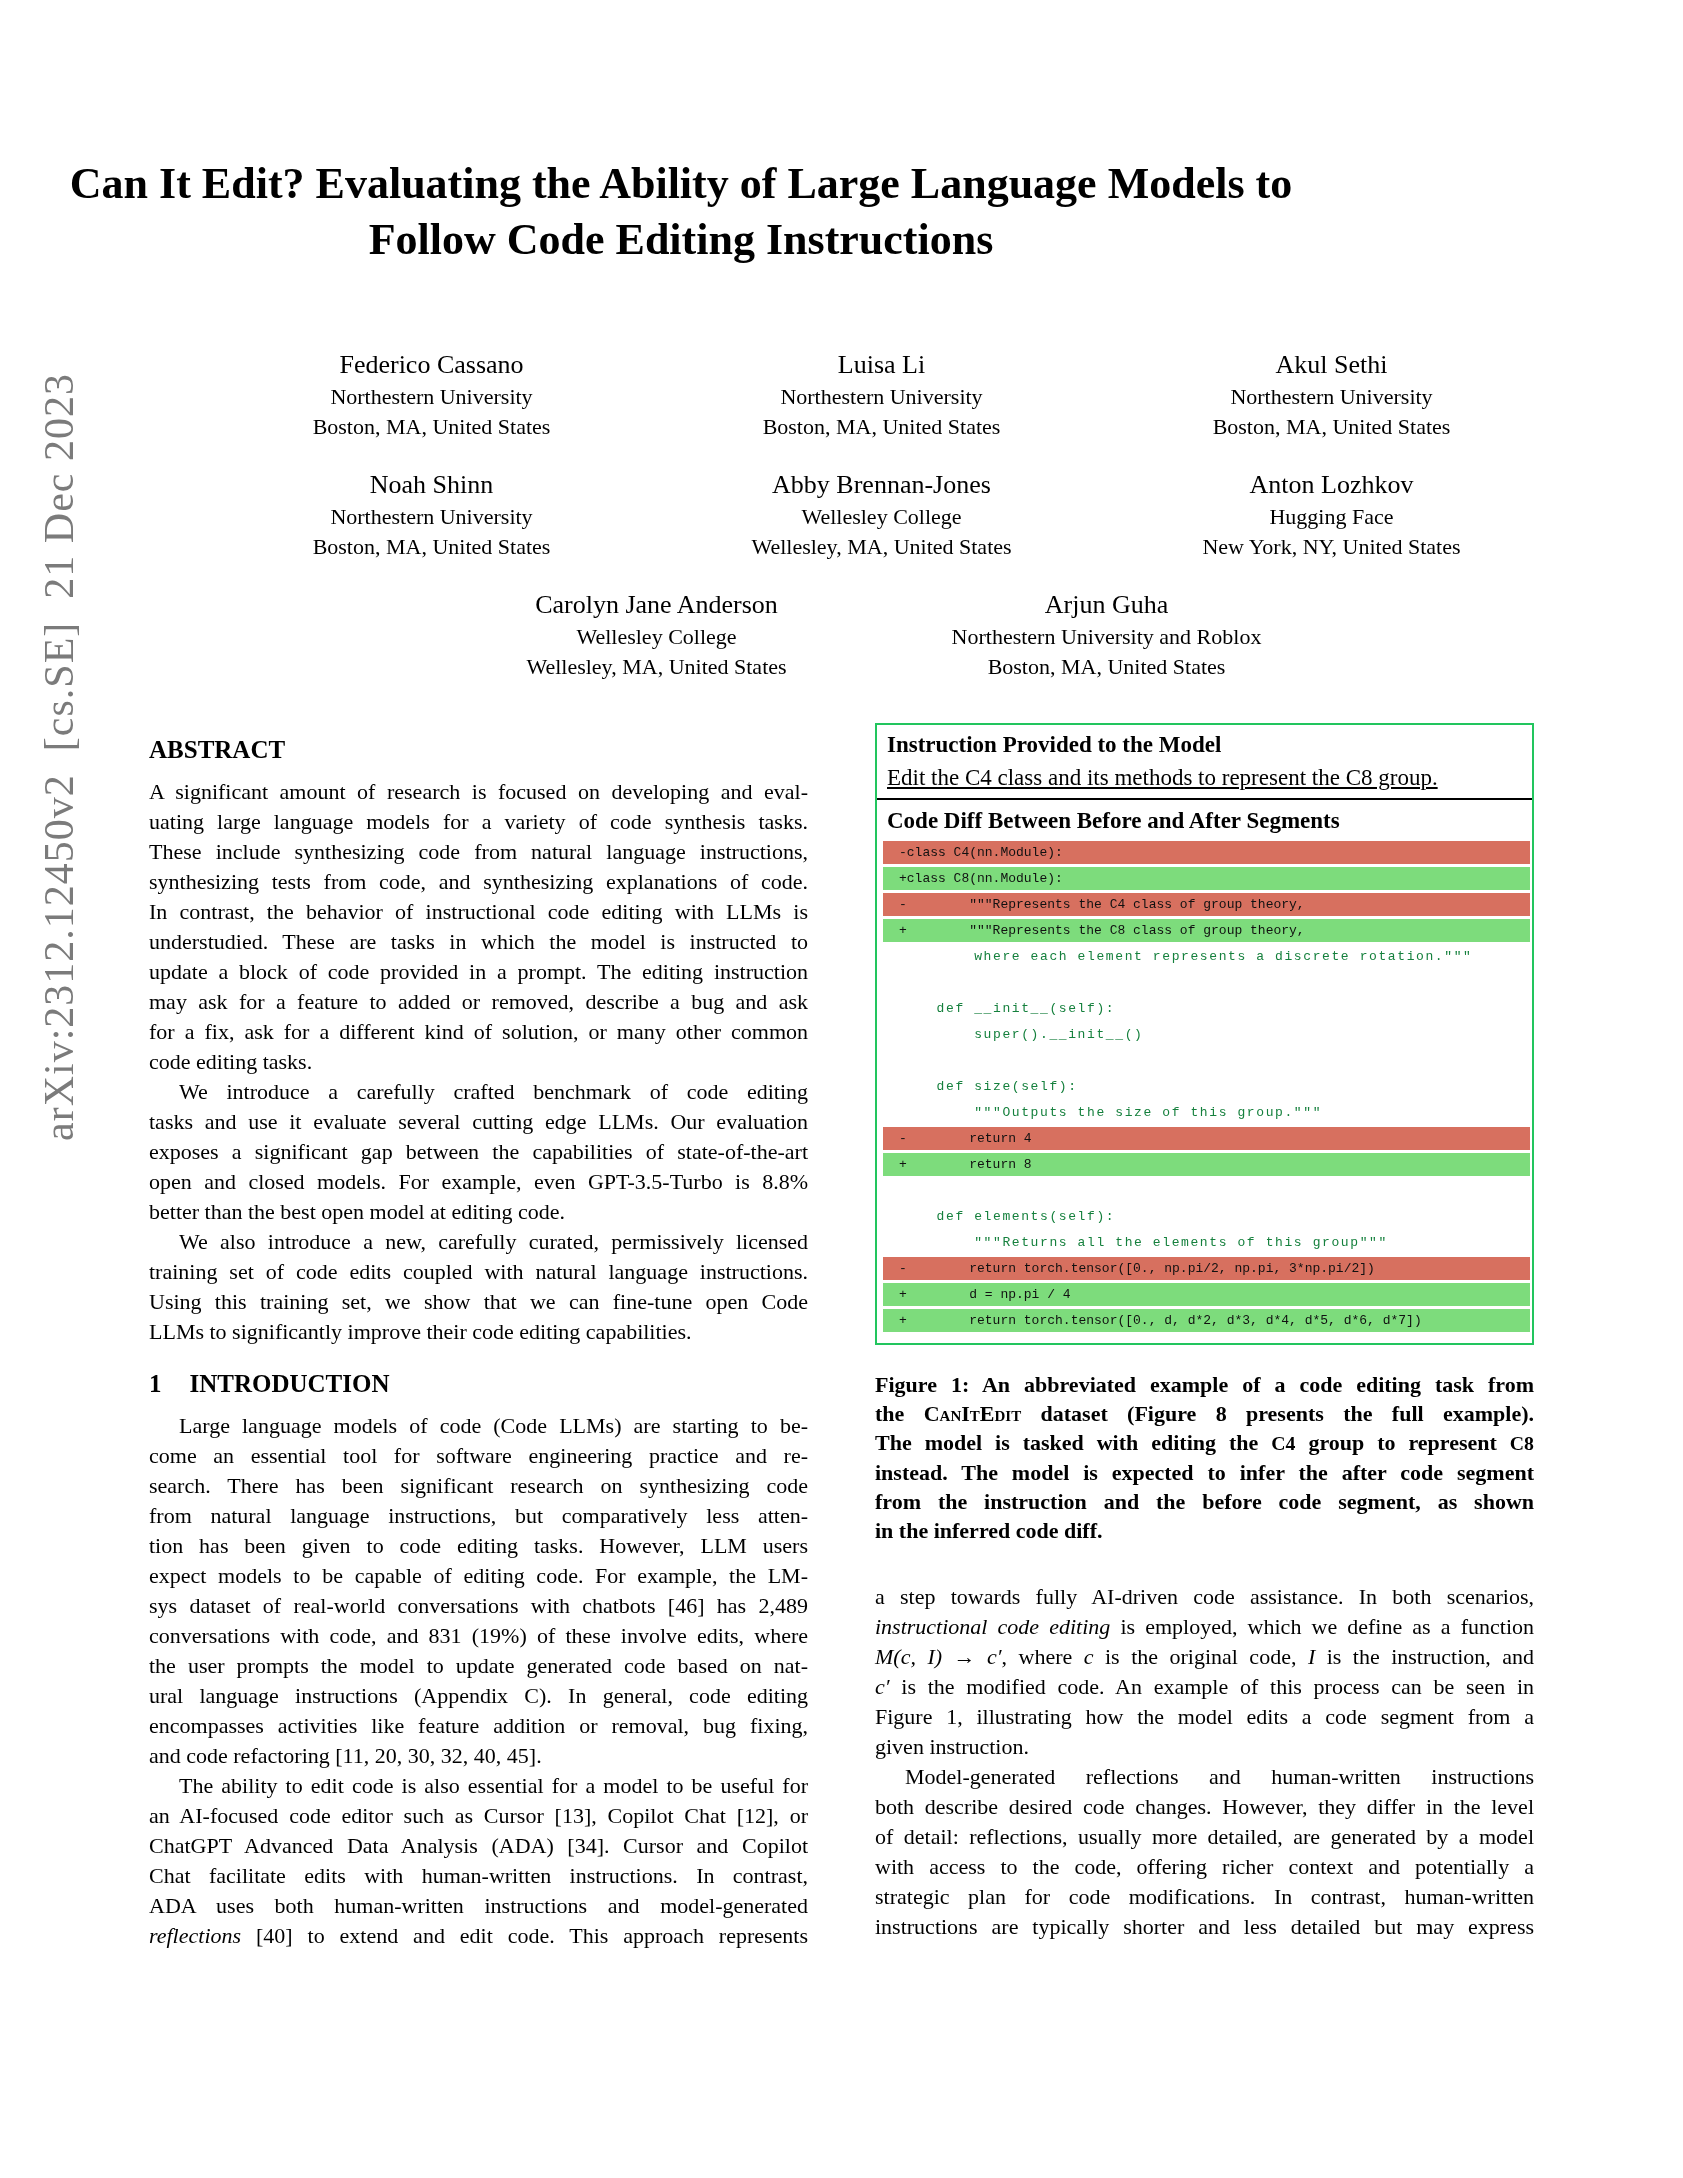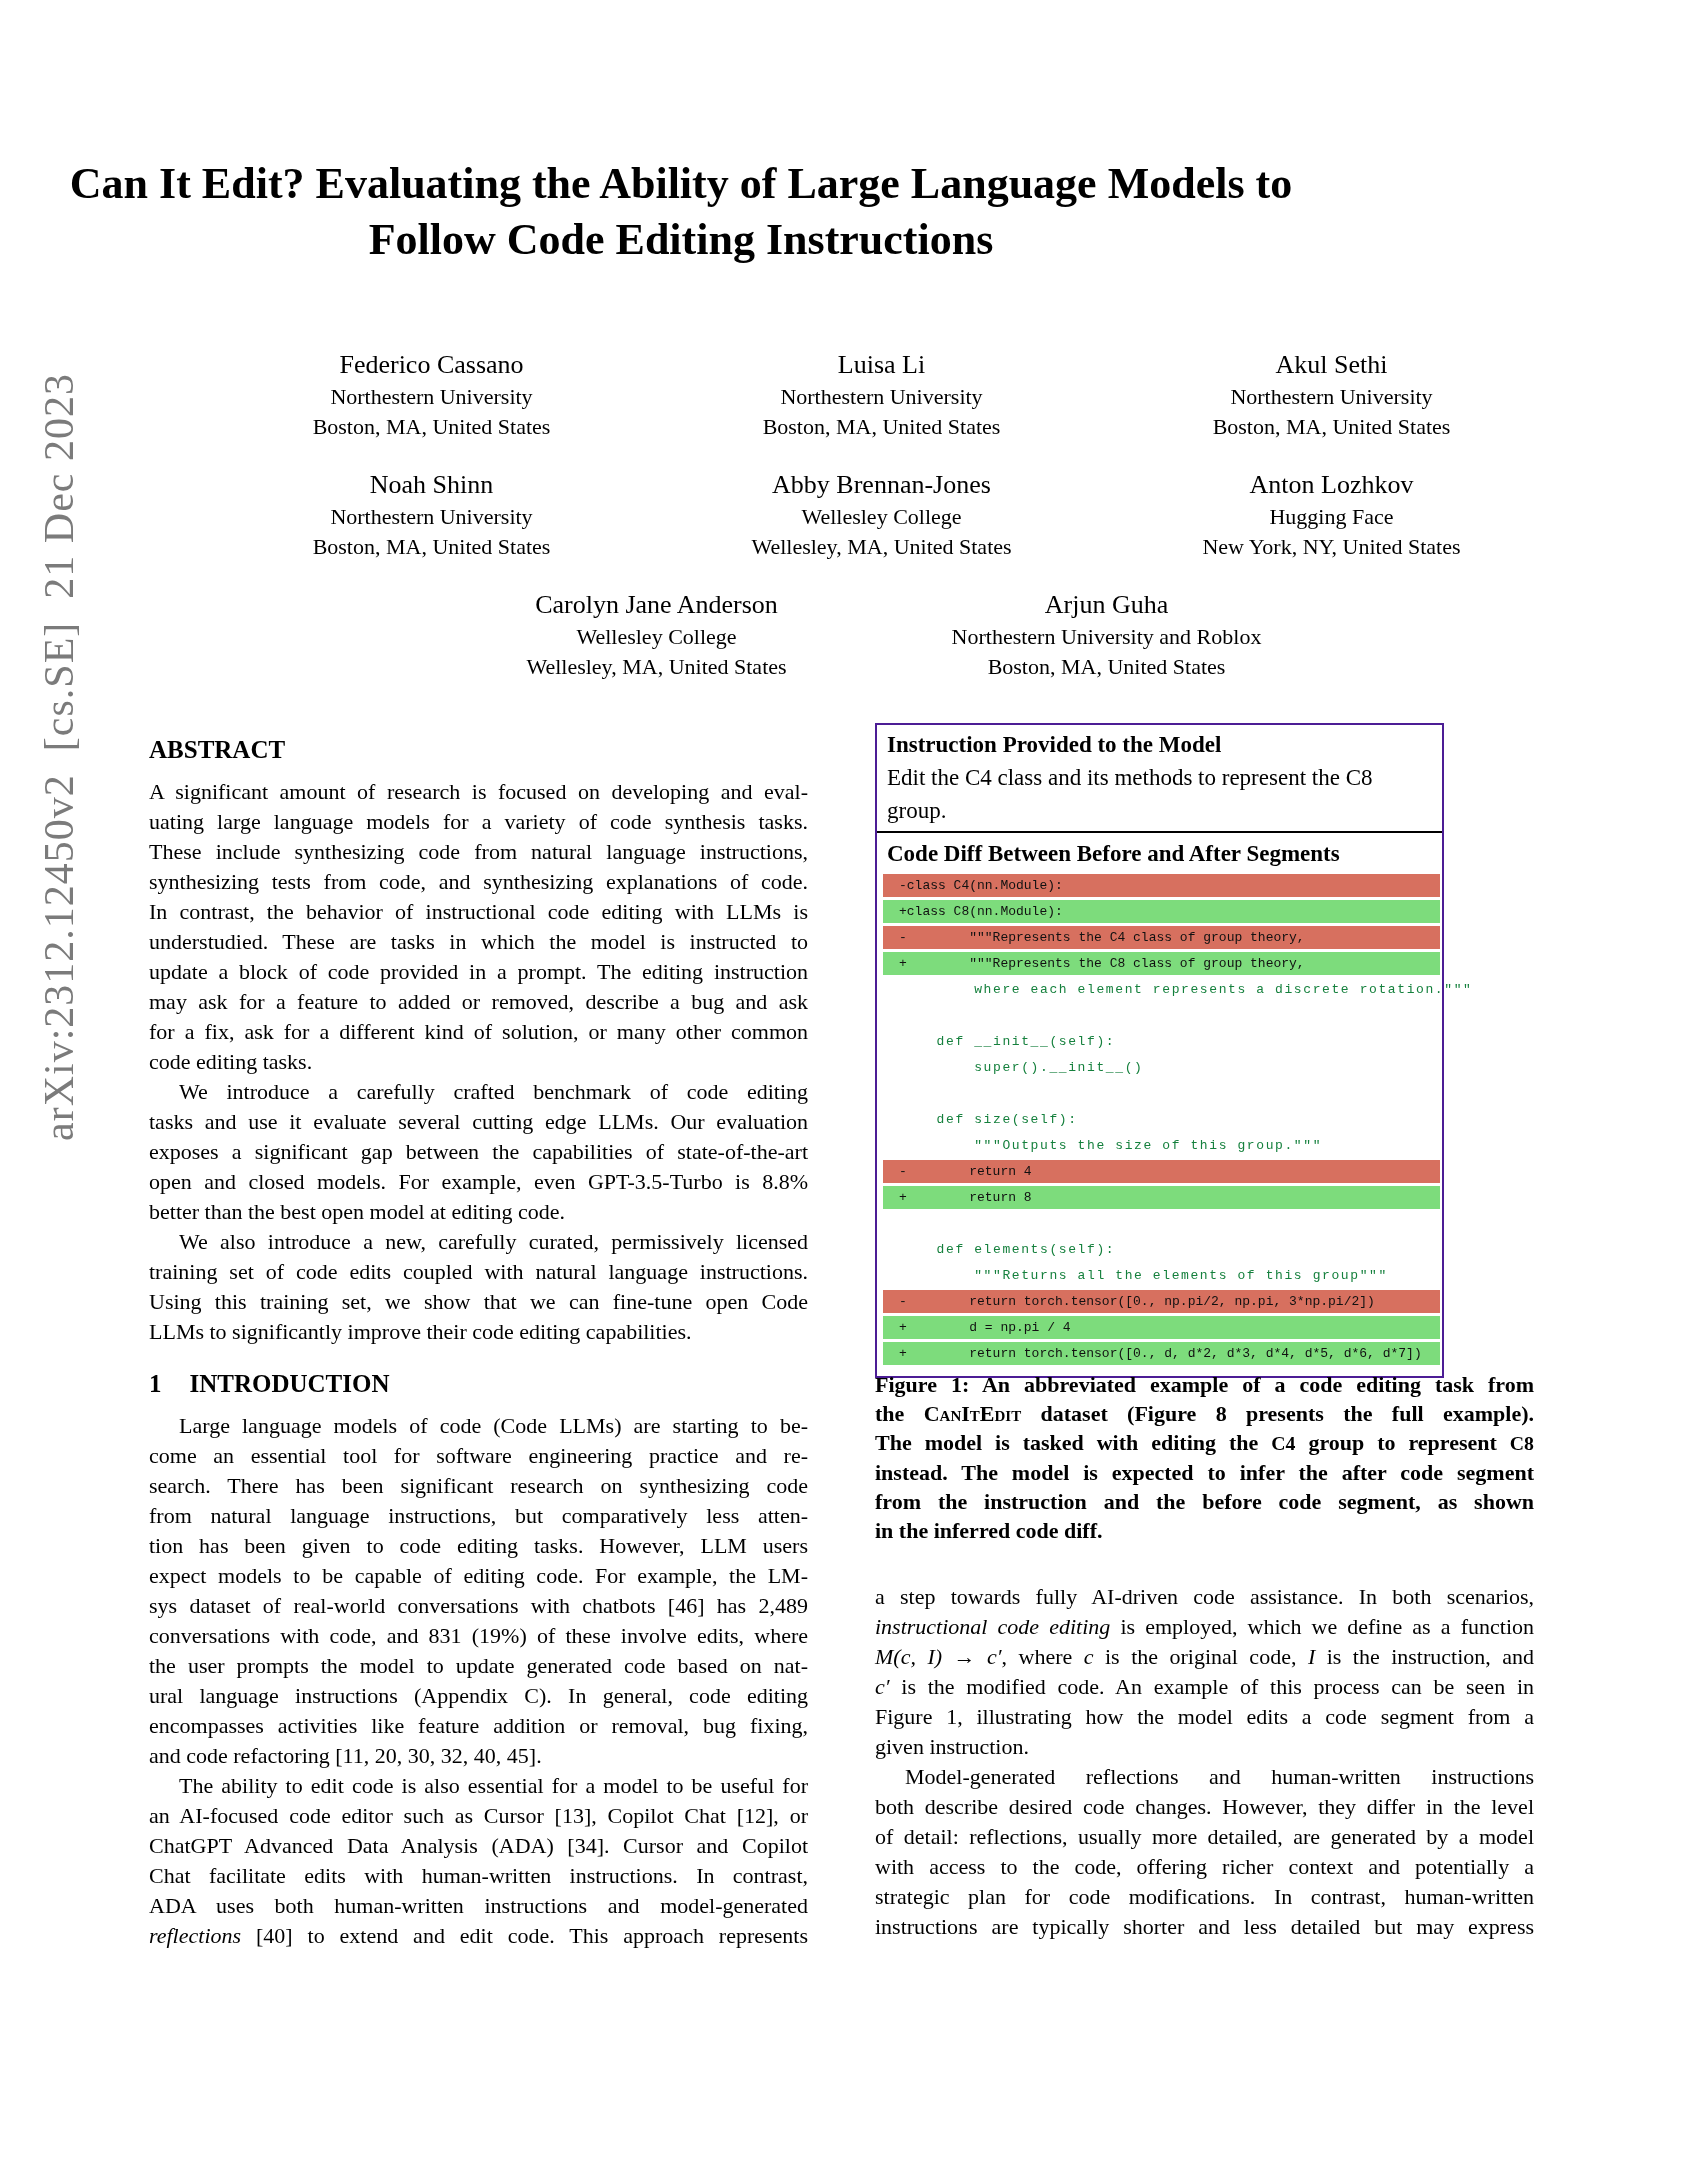"Instruction Provided to the Model" .figure-box { border: 2px solid #4c1d95 -> 2px solid #22c55e; width: 569px -> 659px }
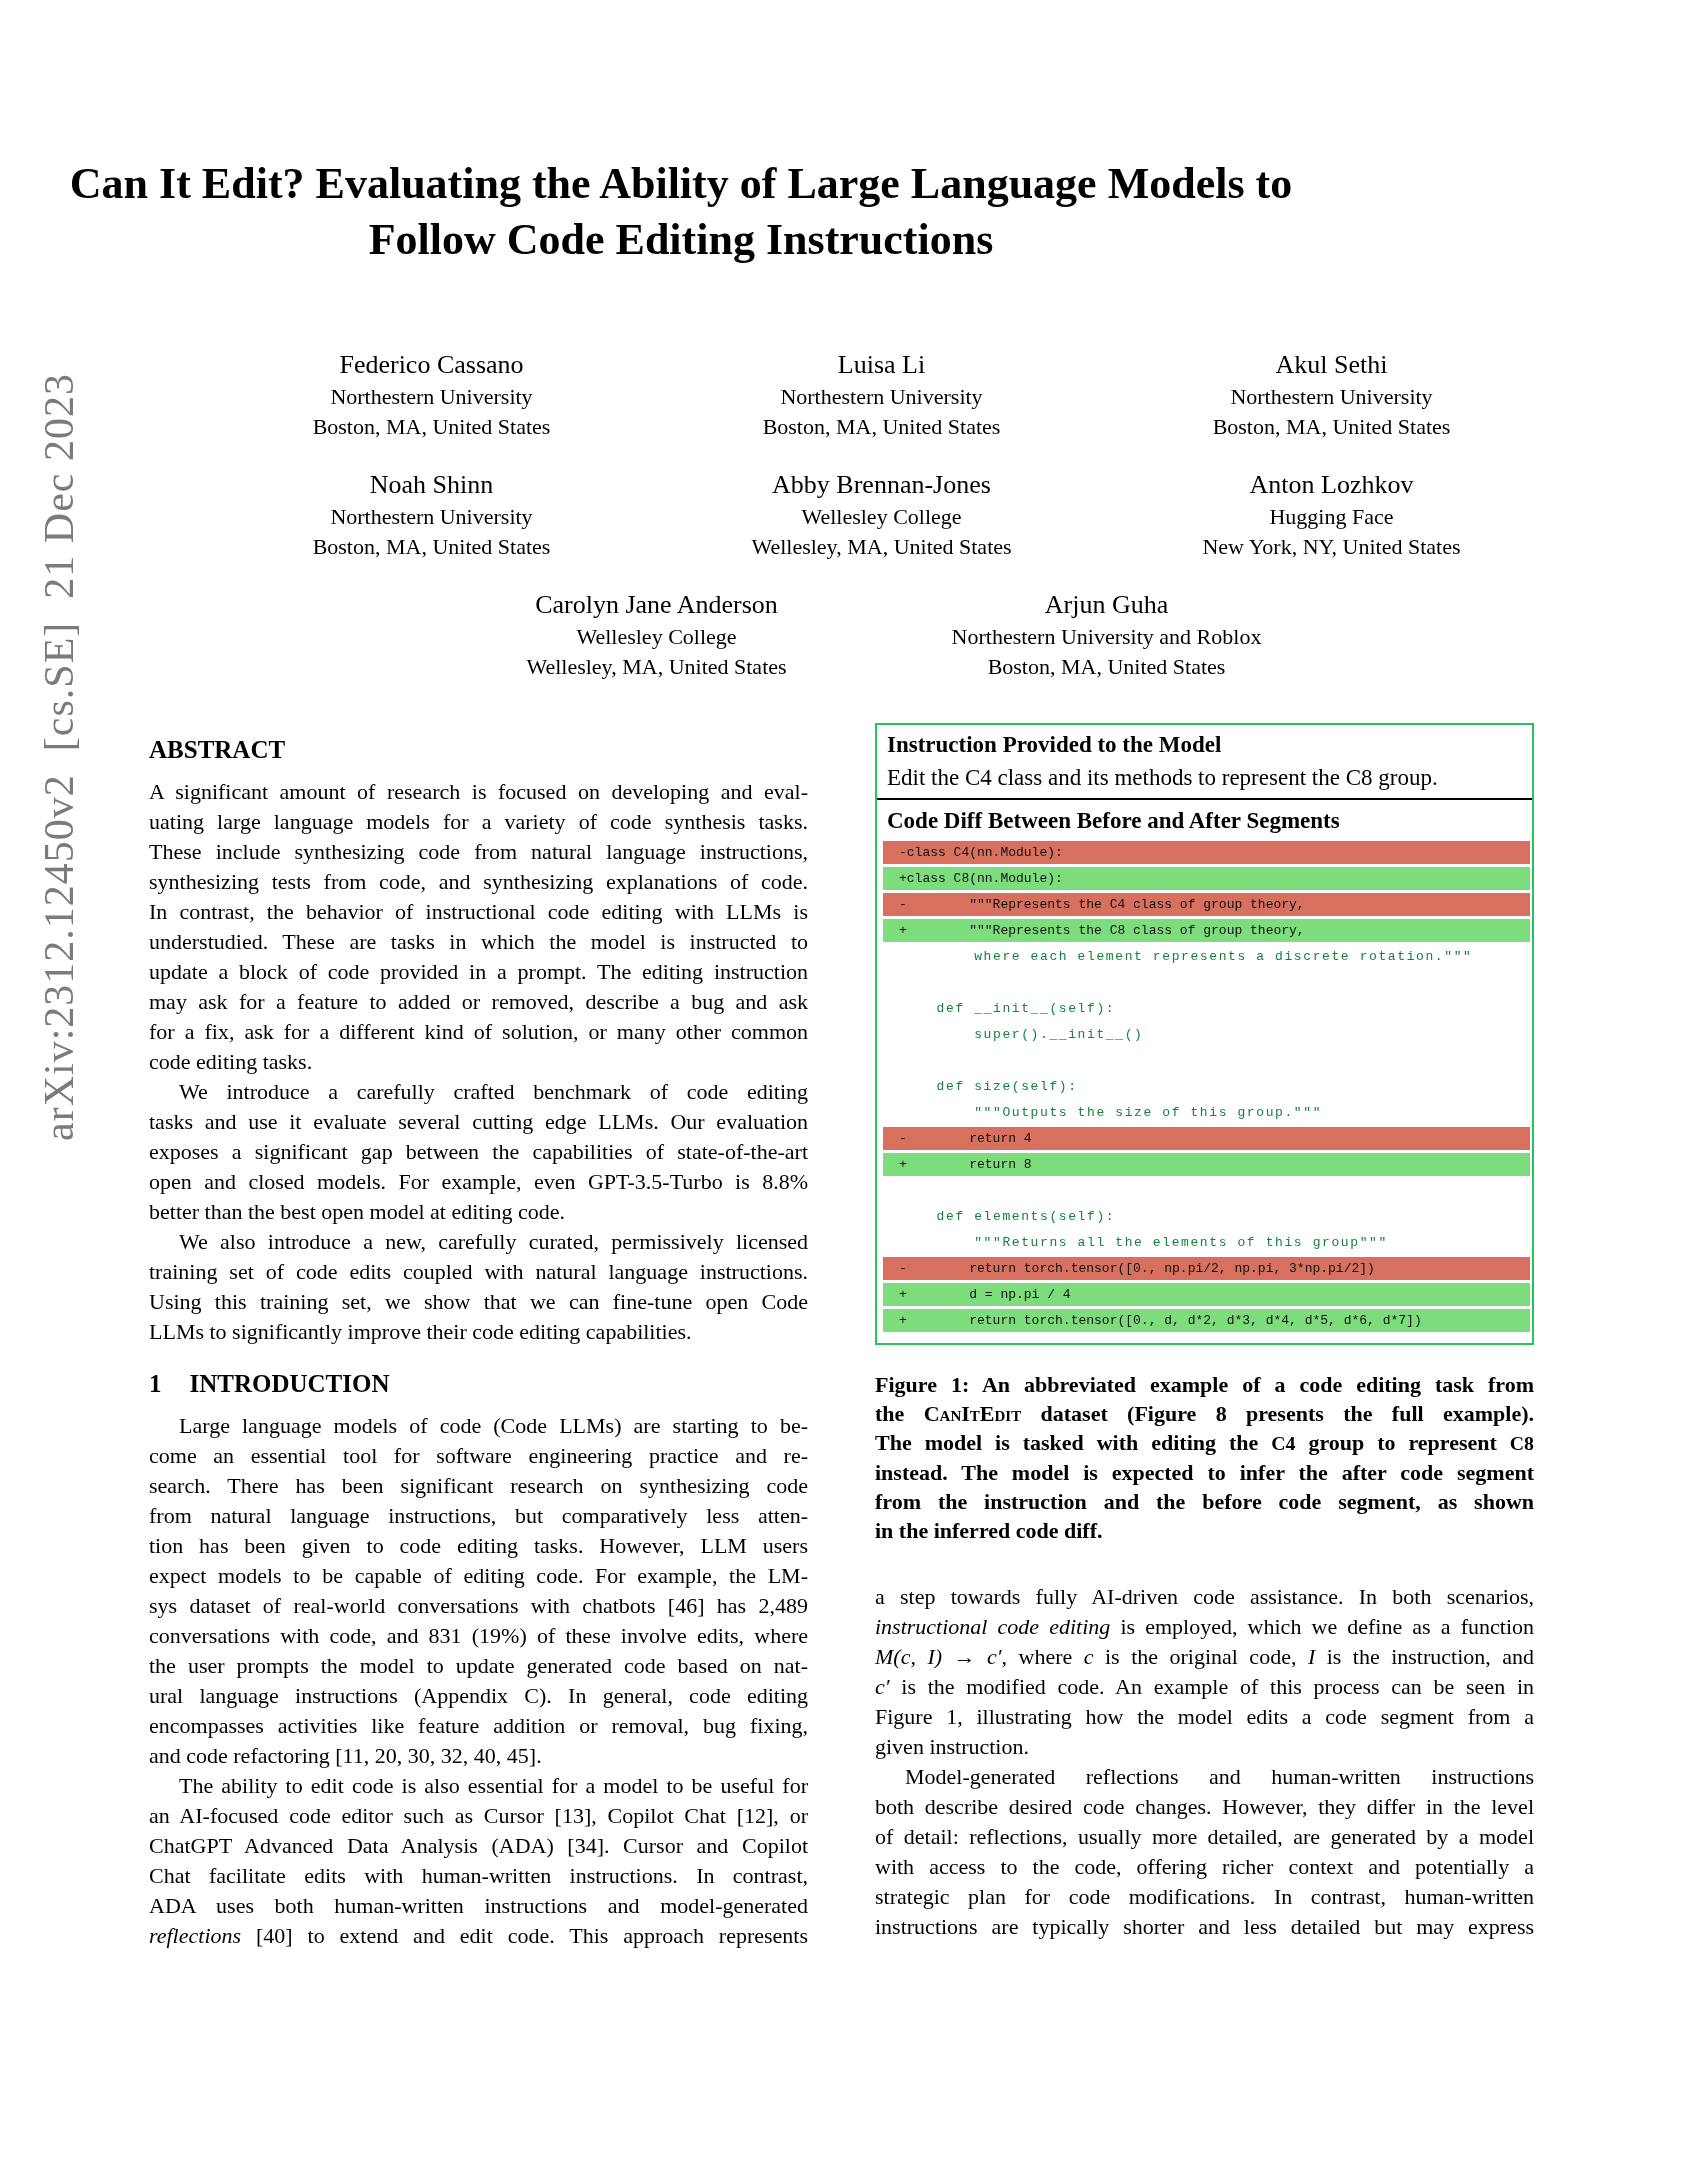"Edit the C4 class and" .fig-instruction { text-decoration: none -> underline }
